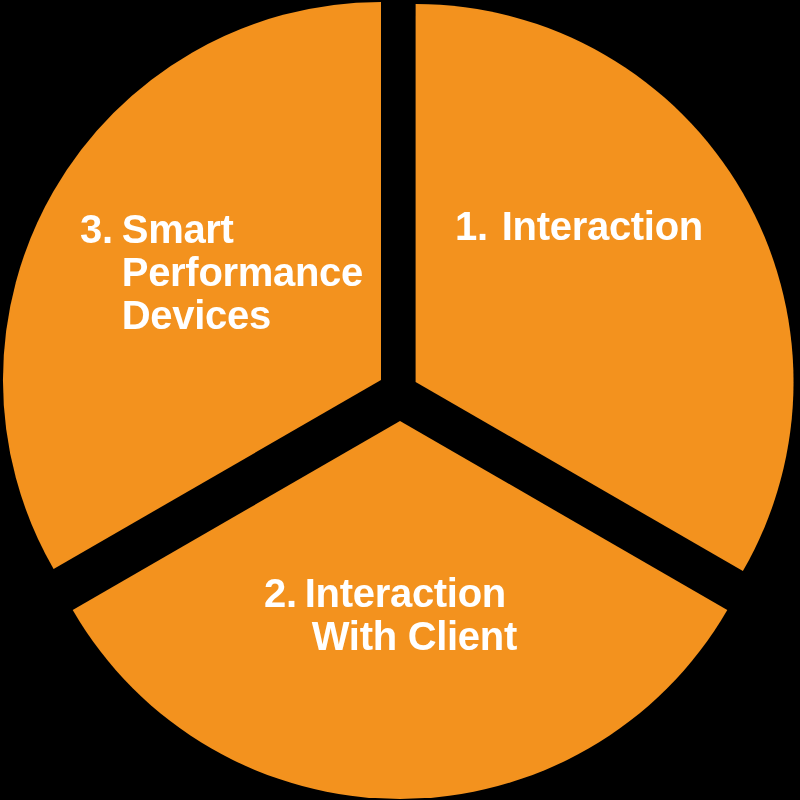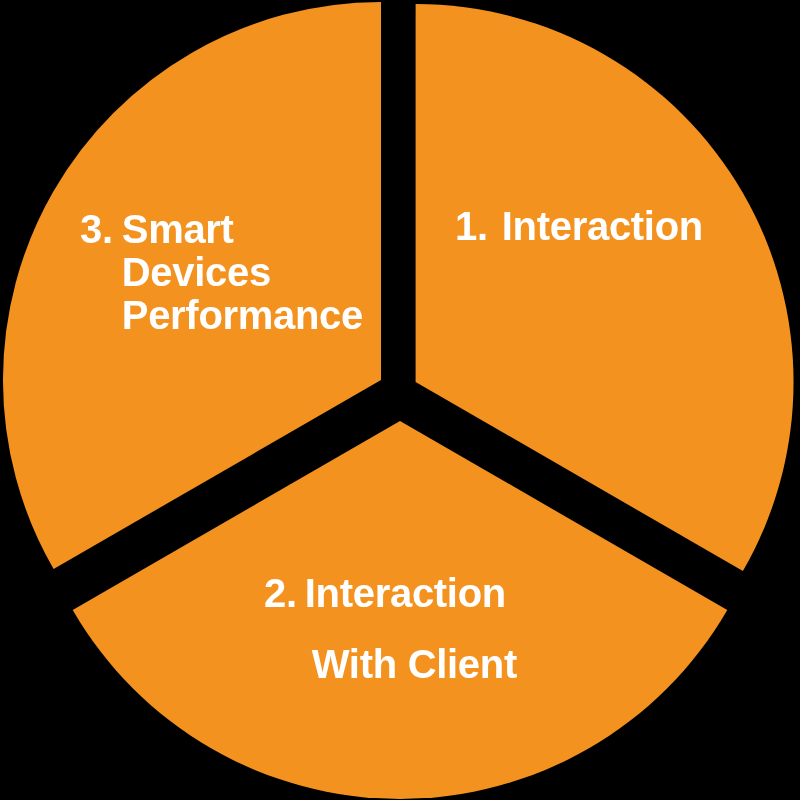"Devices" span.line { order: before "Performance" -> after "Performance" }
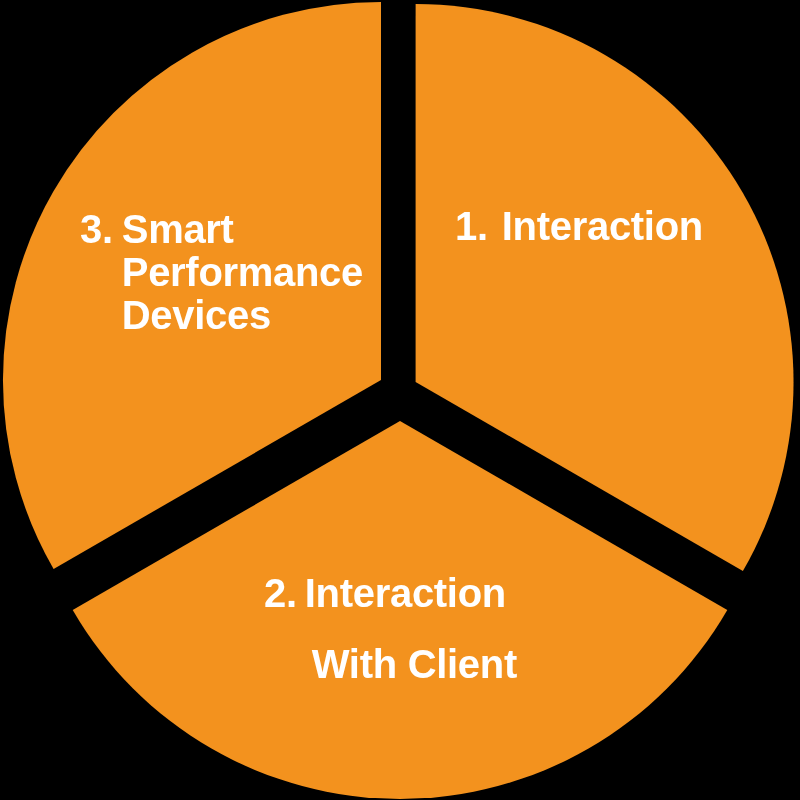"With Client" .label-2 .line-indent { margin-top: 28px -> none }
